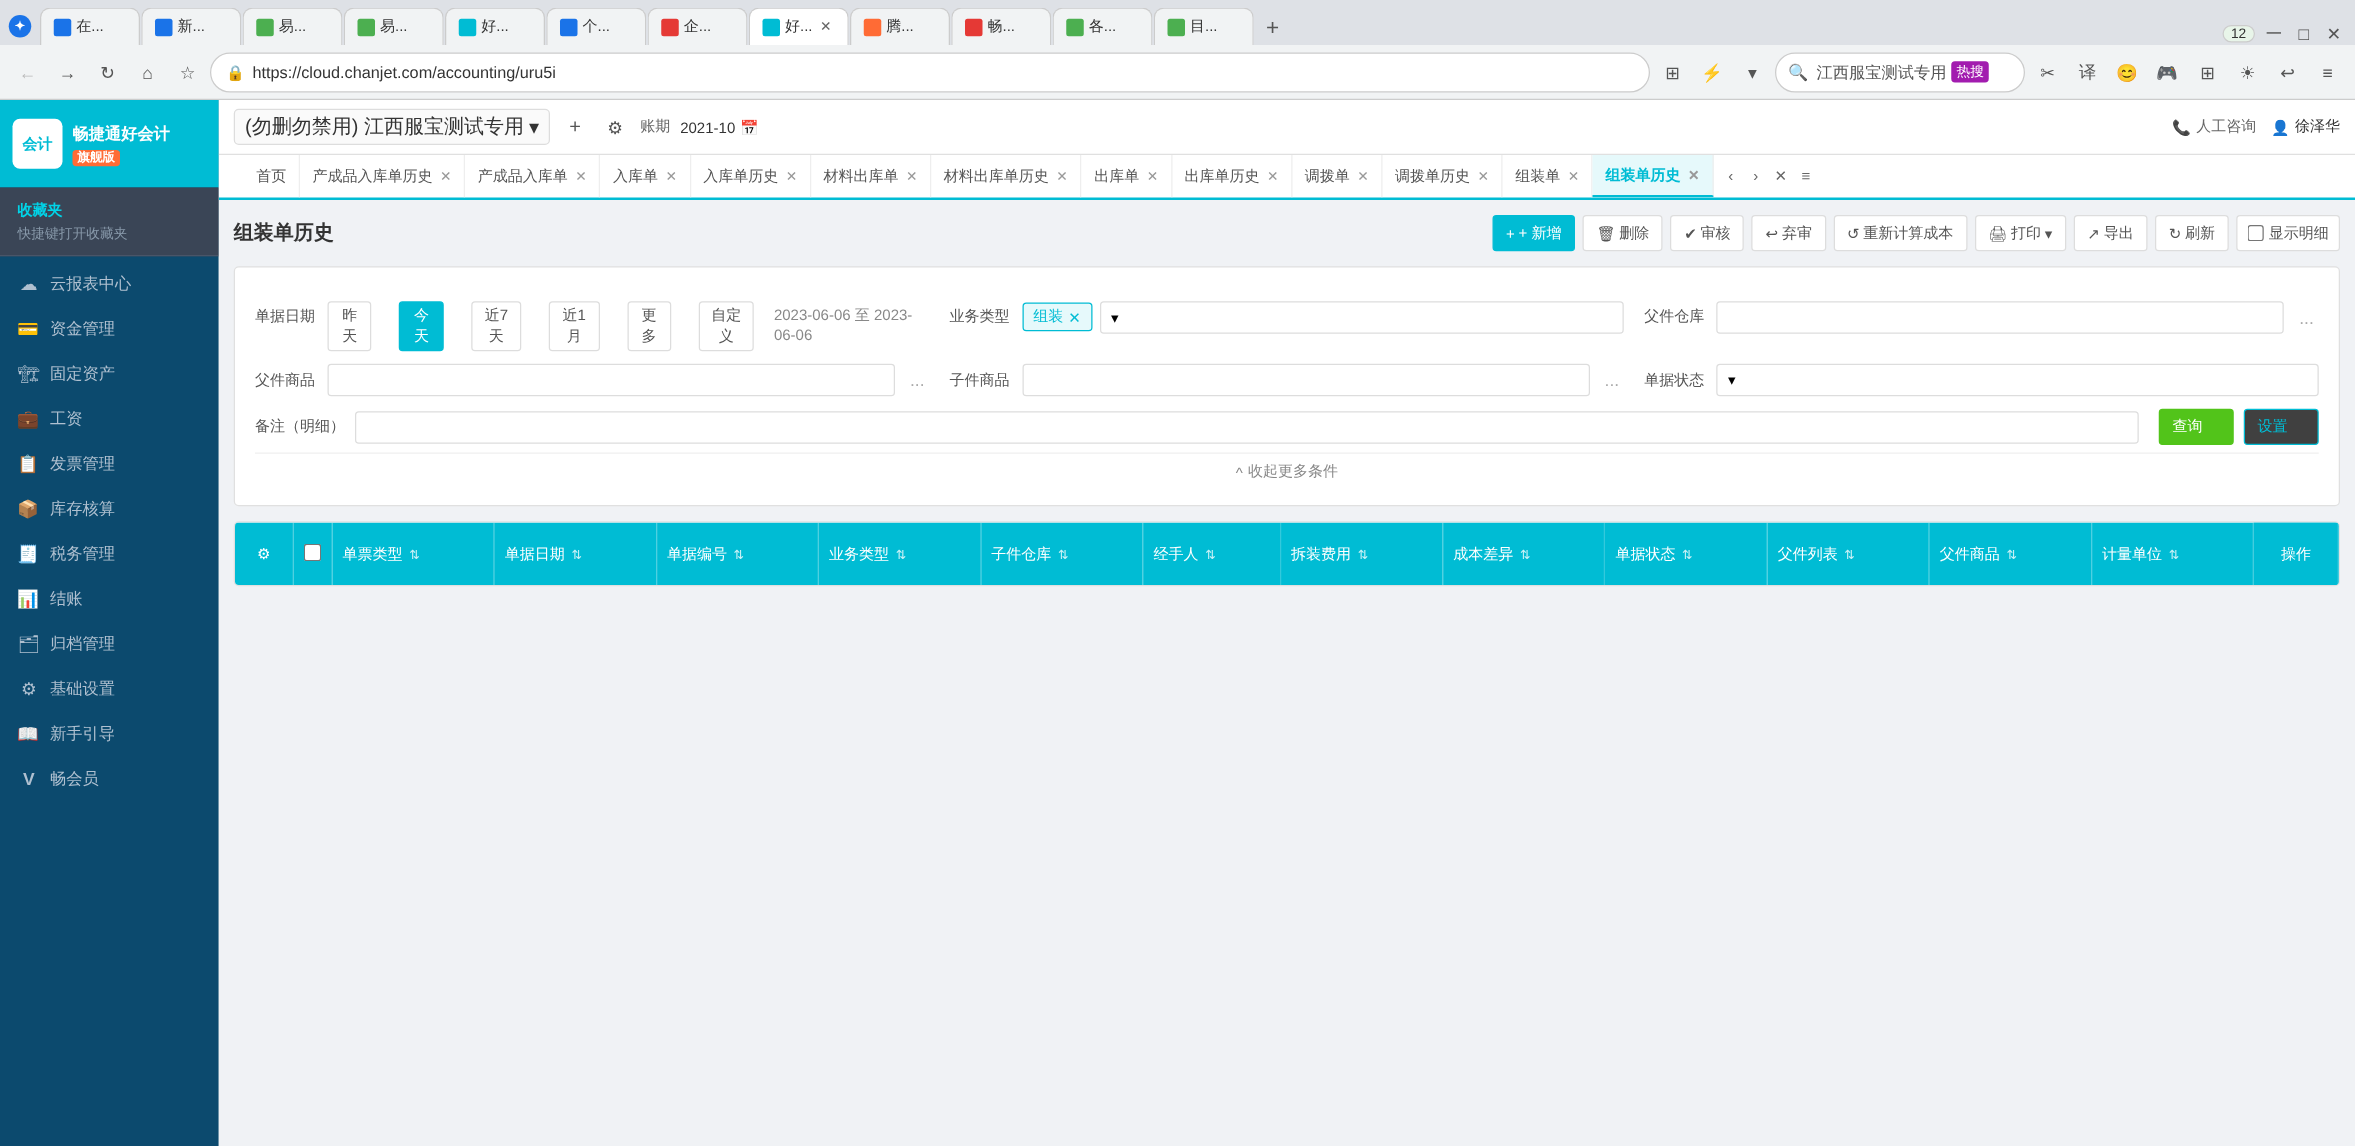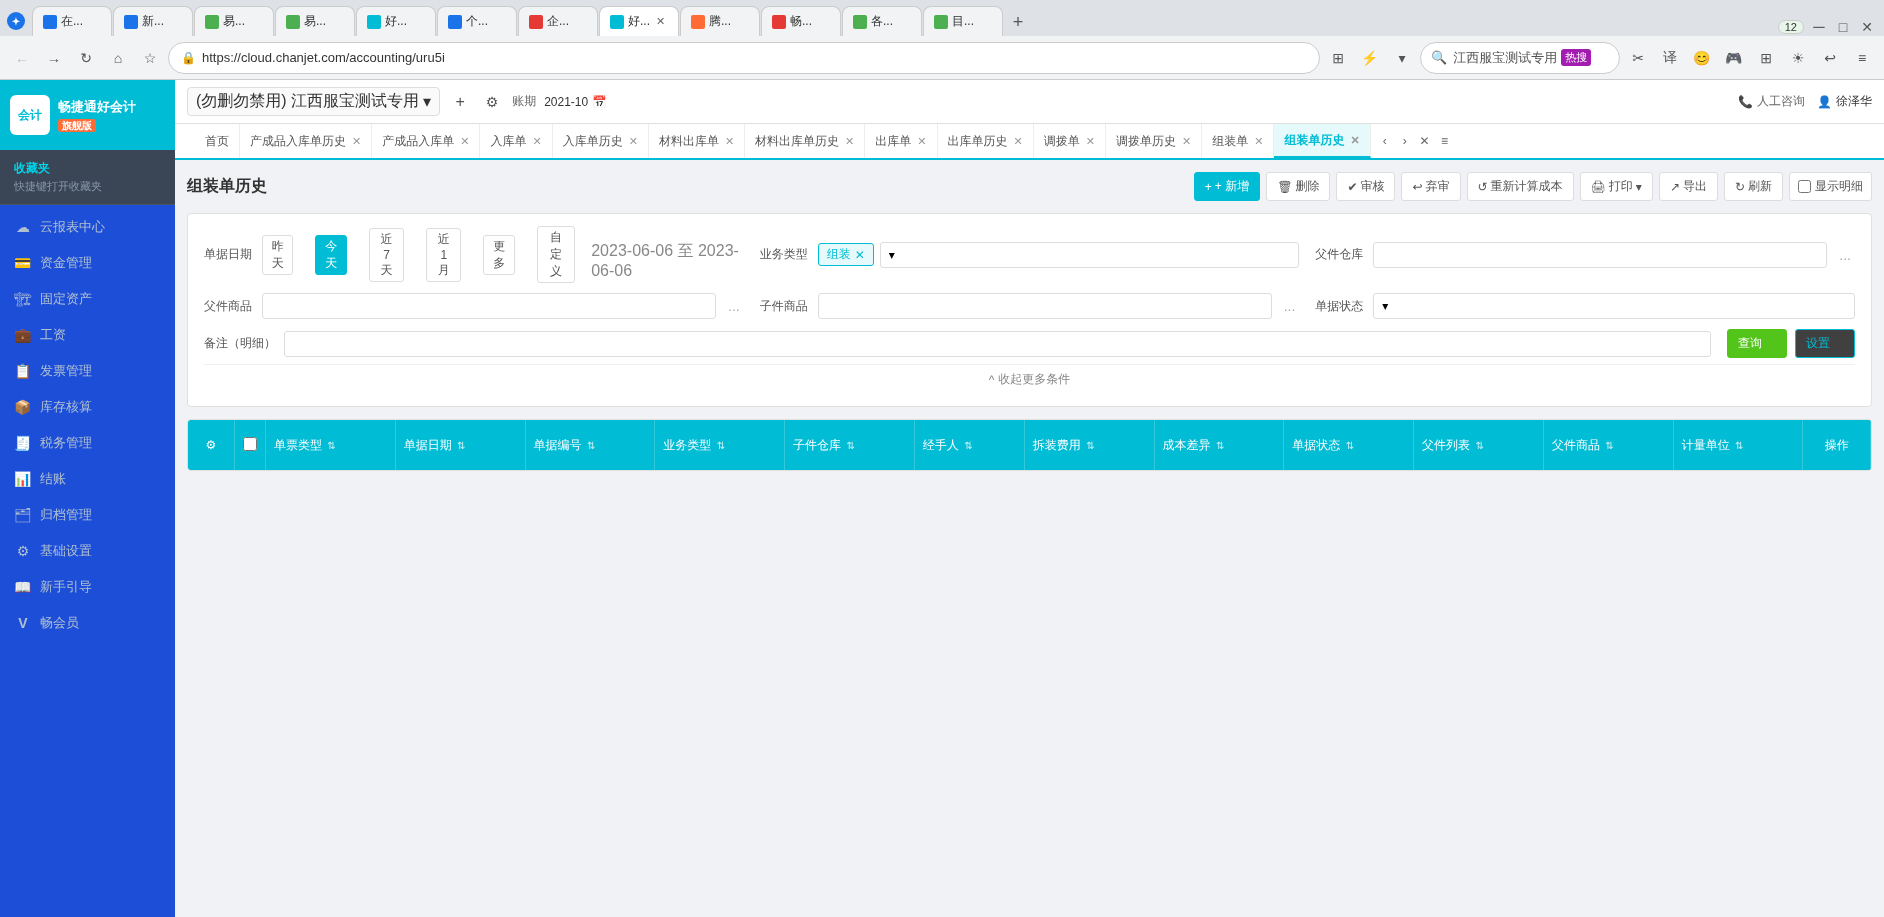"会计" .sidebar { background: #1d4ed8 -> #0c4a6e }
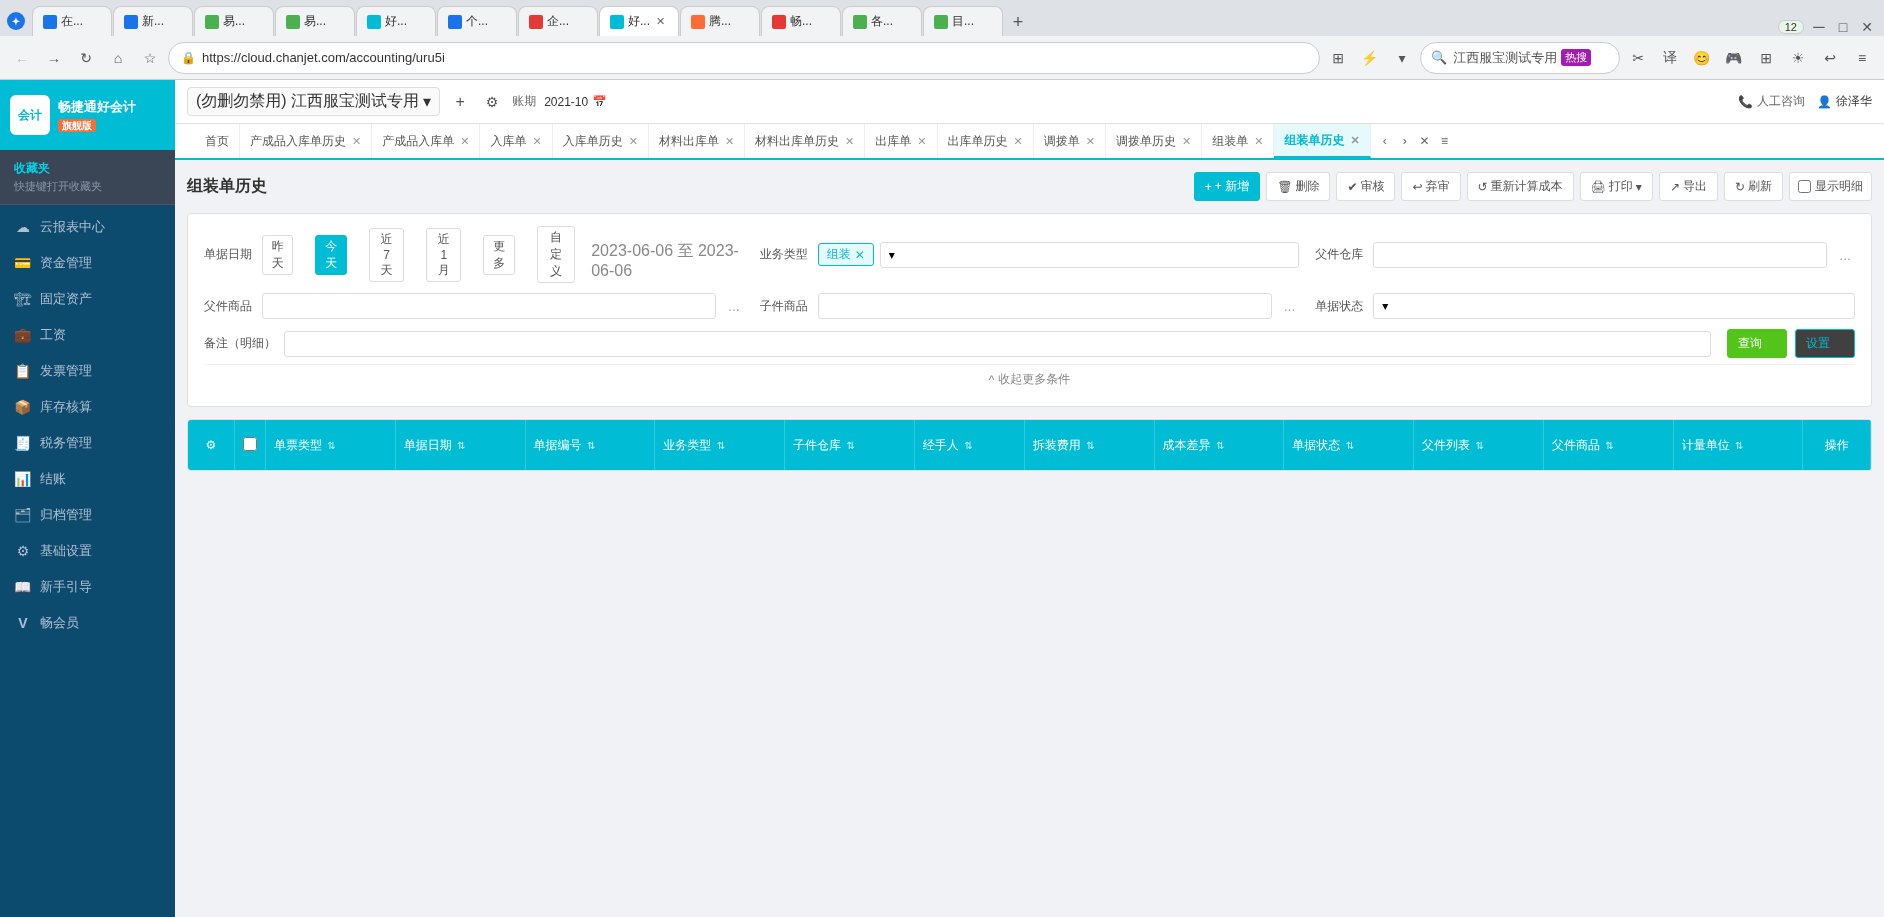"昨天" .date-filter { align-items: center -> none; margin-top: none -> 15px }
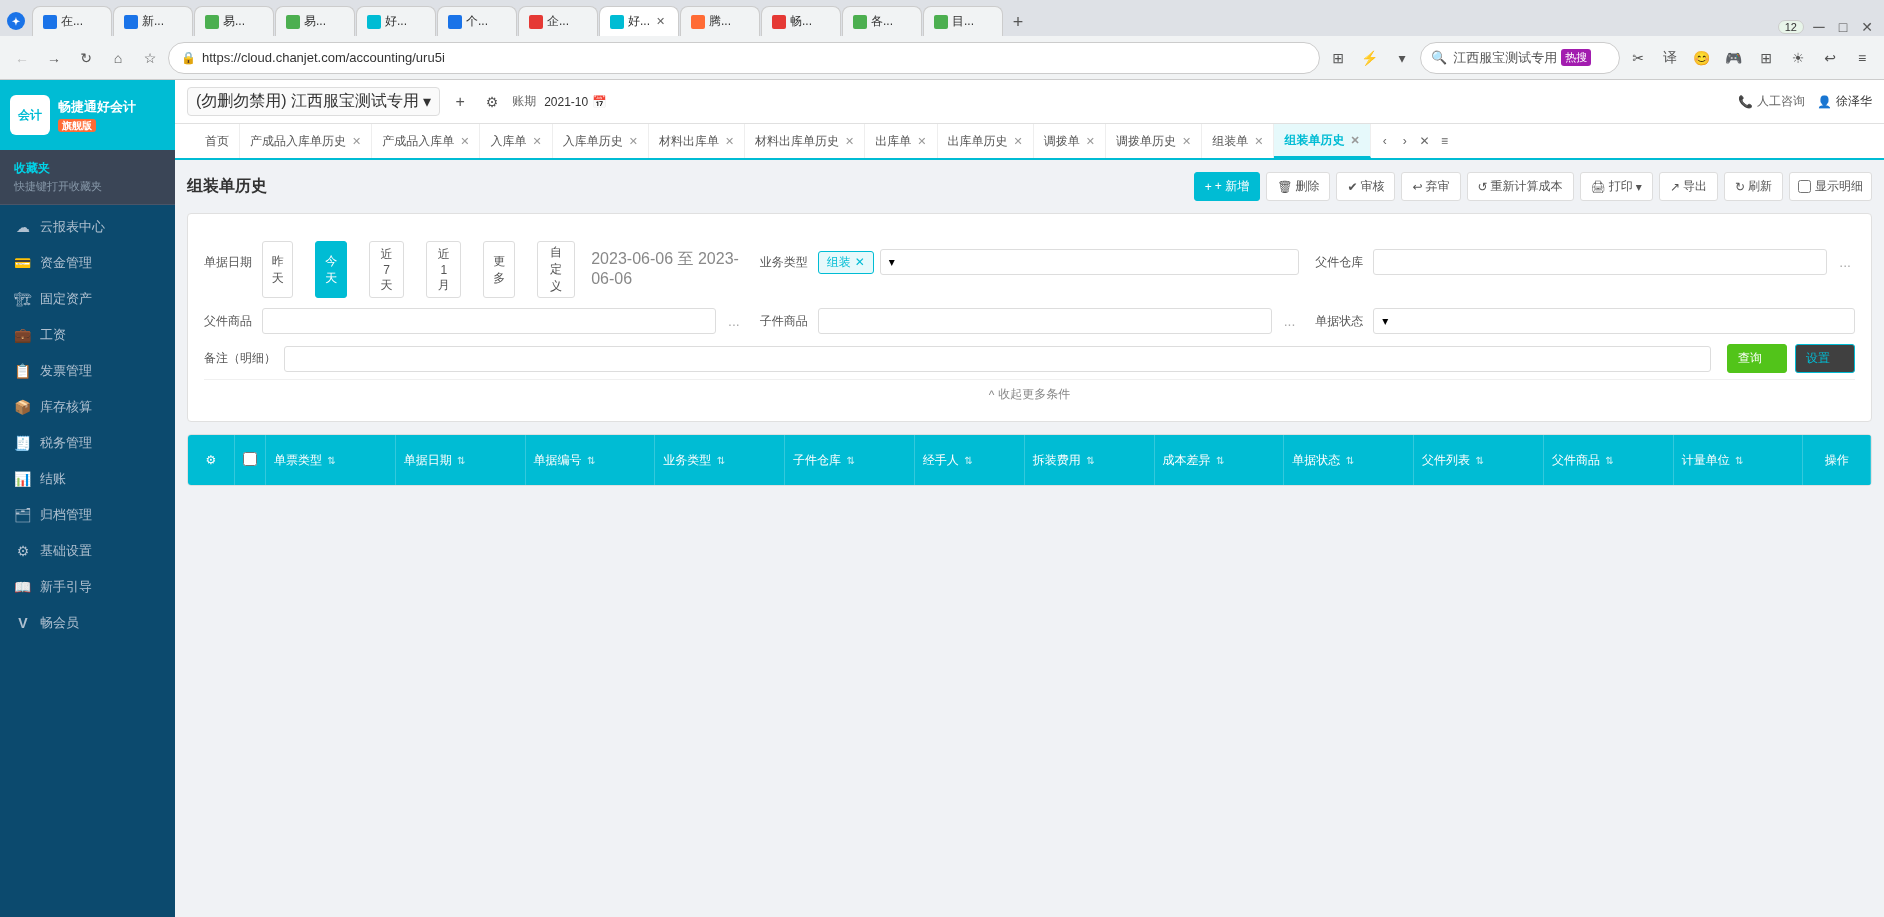"2023-06-06 至 2023-06-06" .date-range { font-size: 16px -> 12px }
